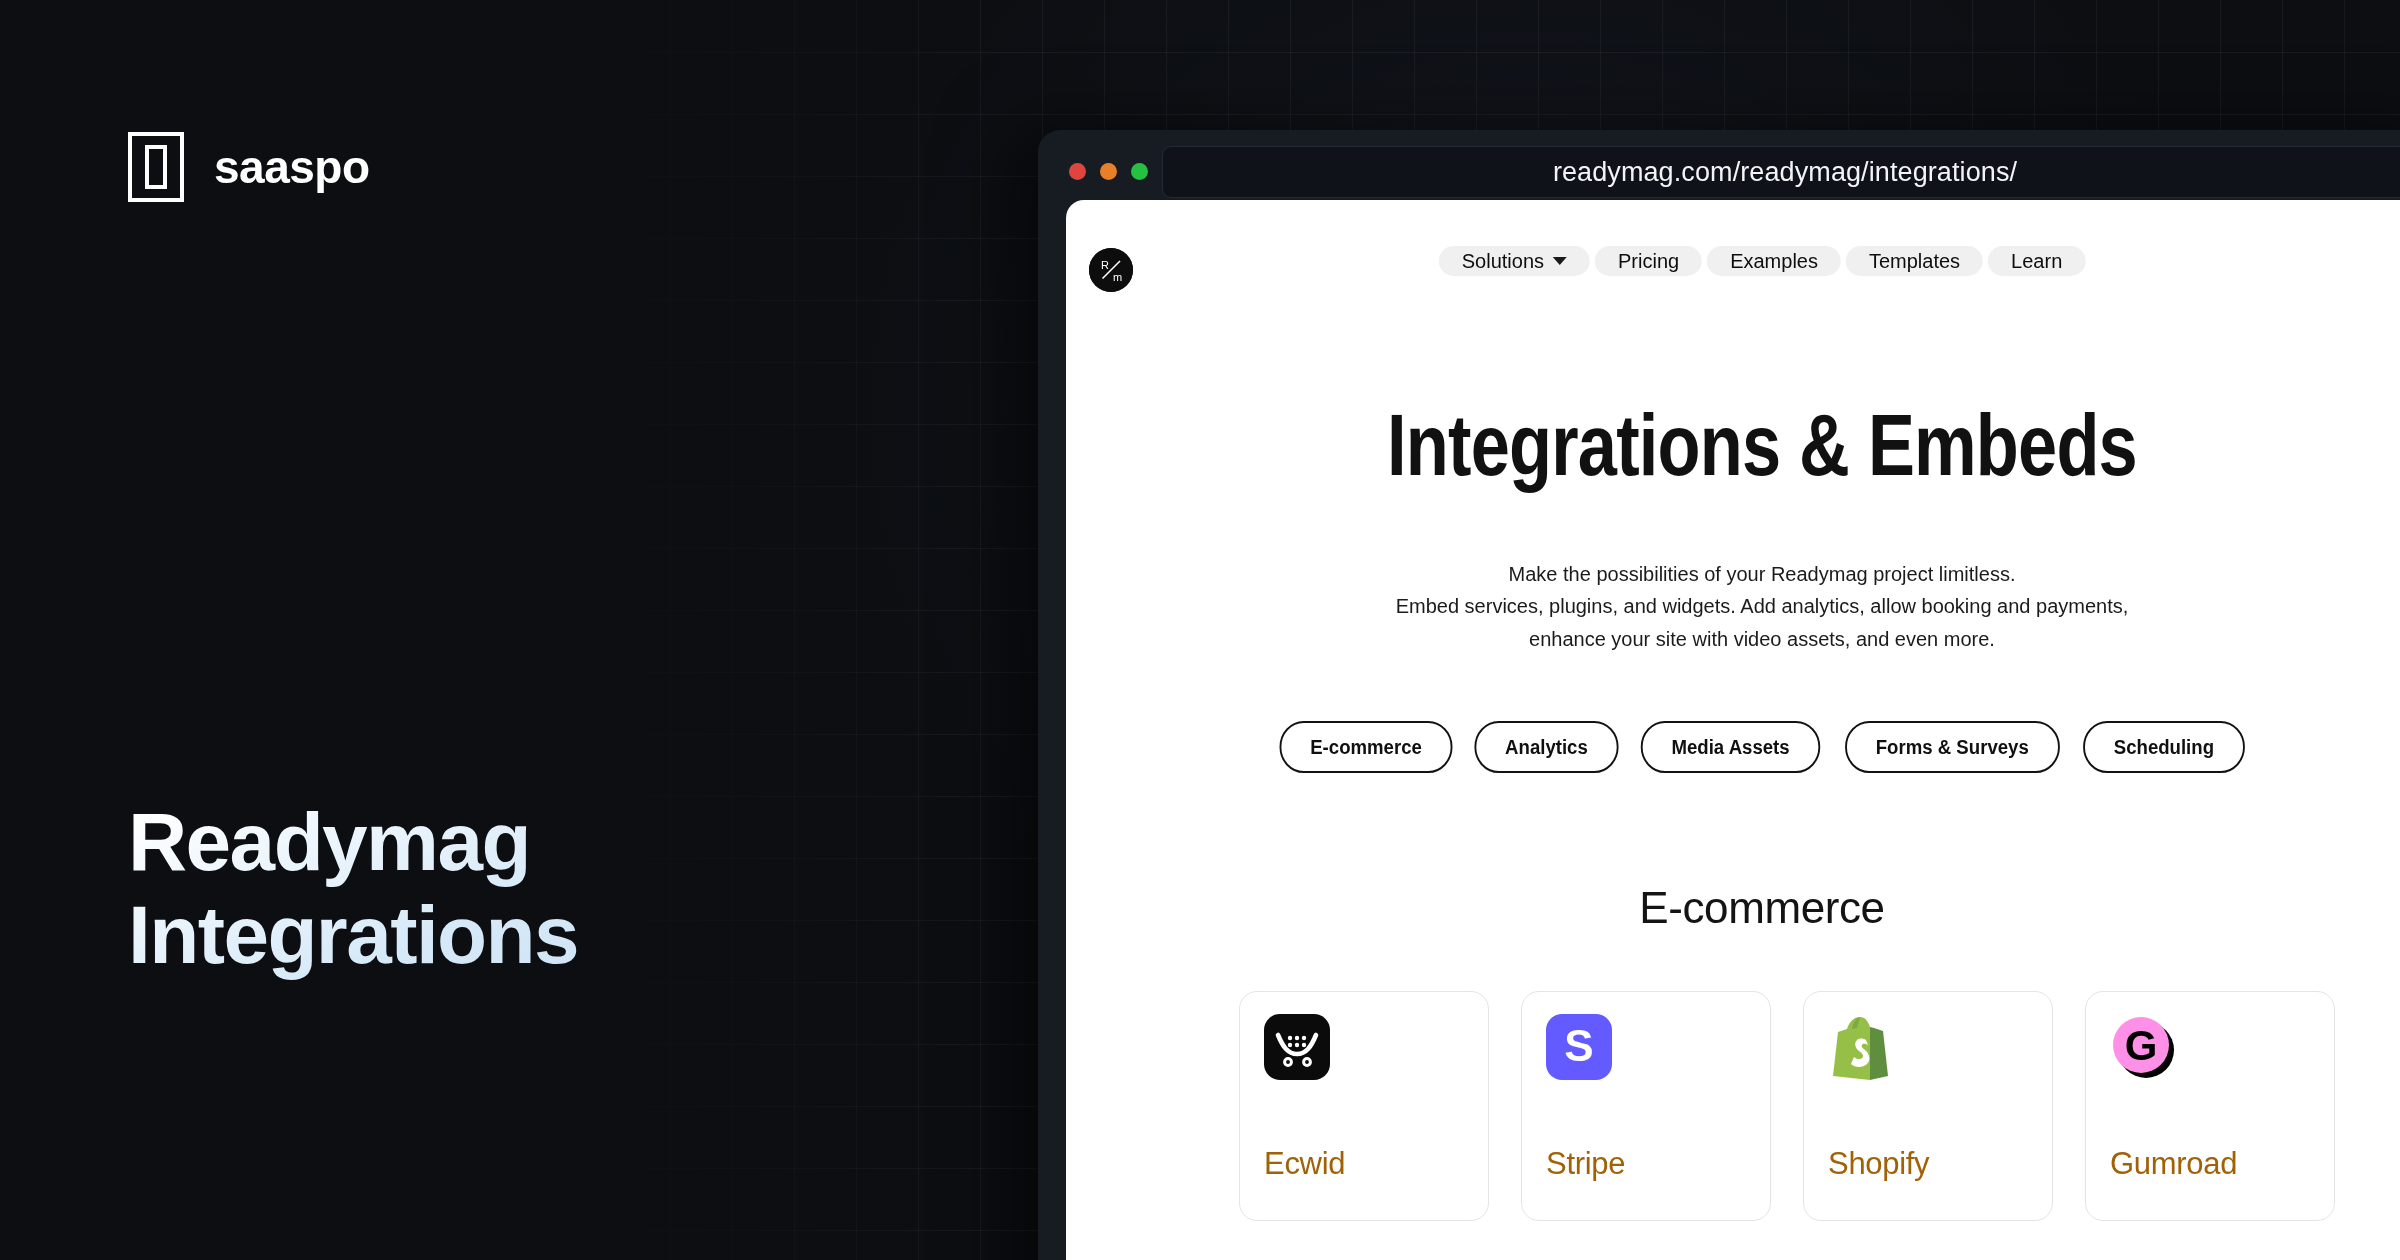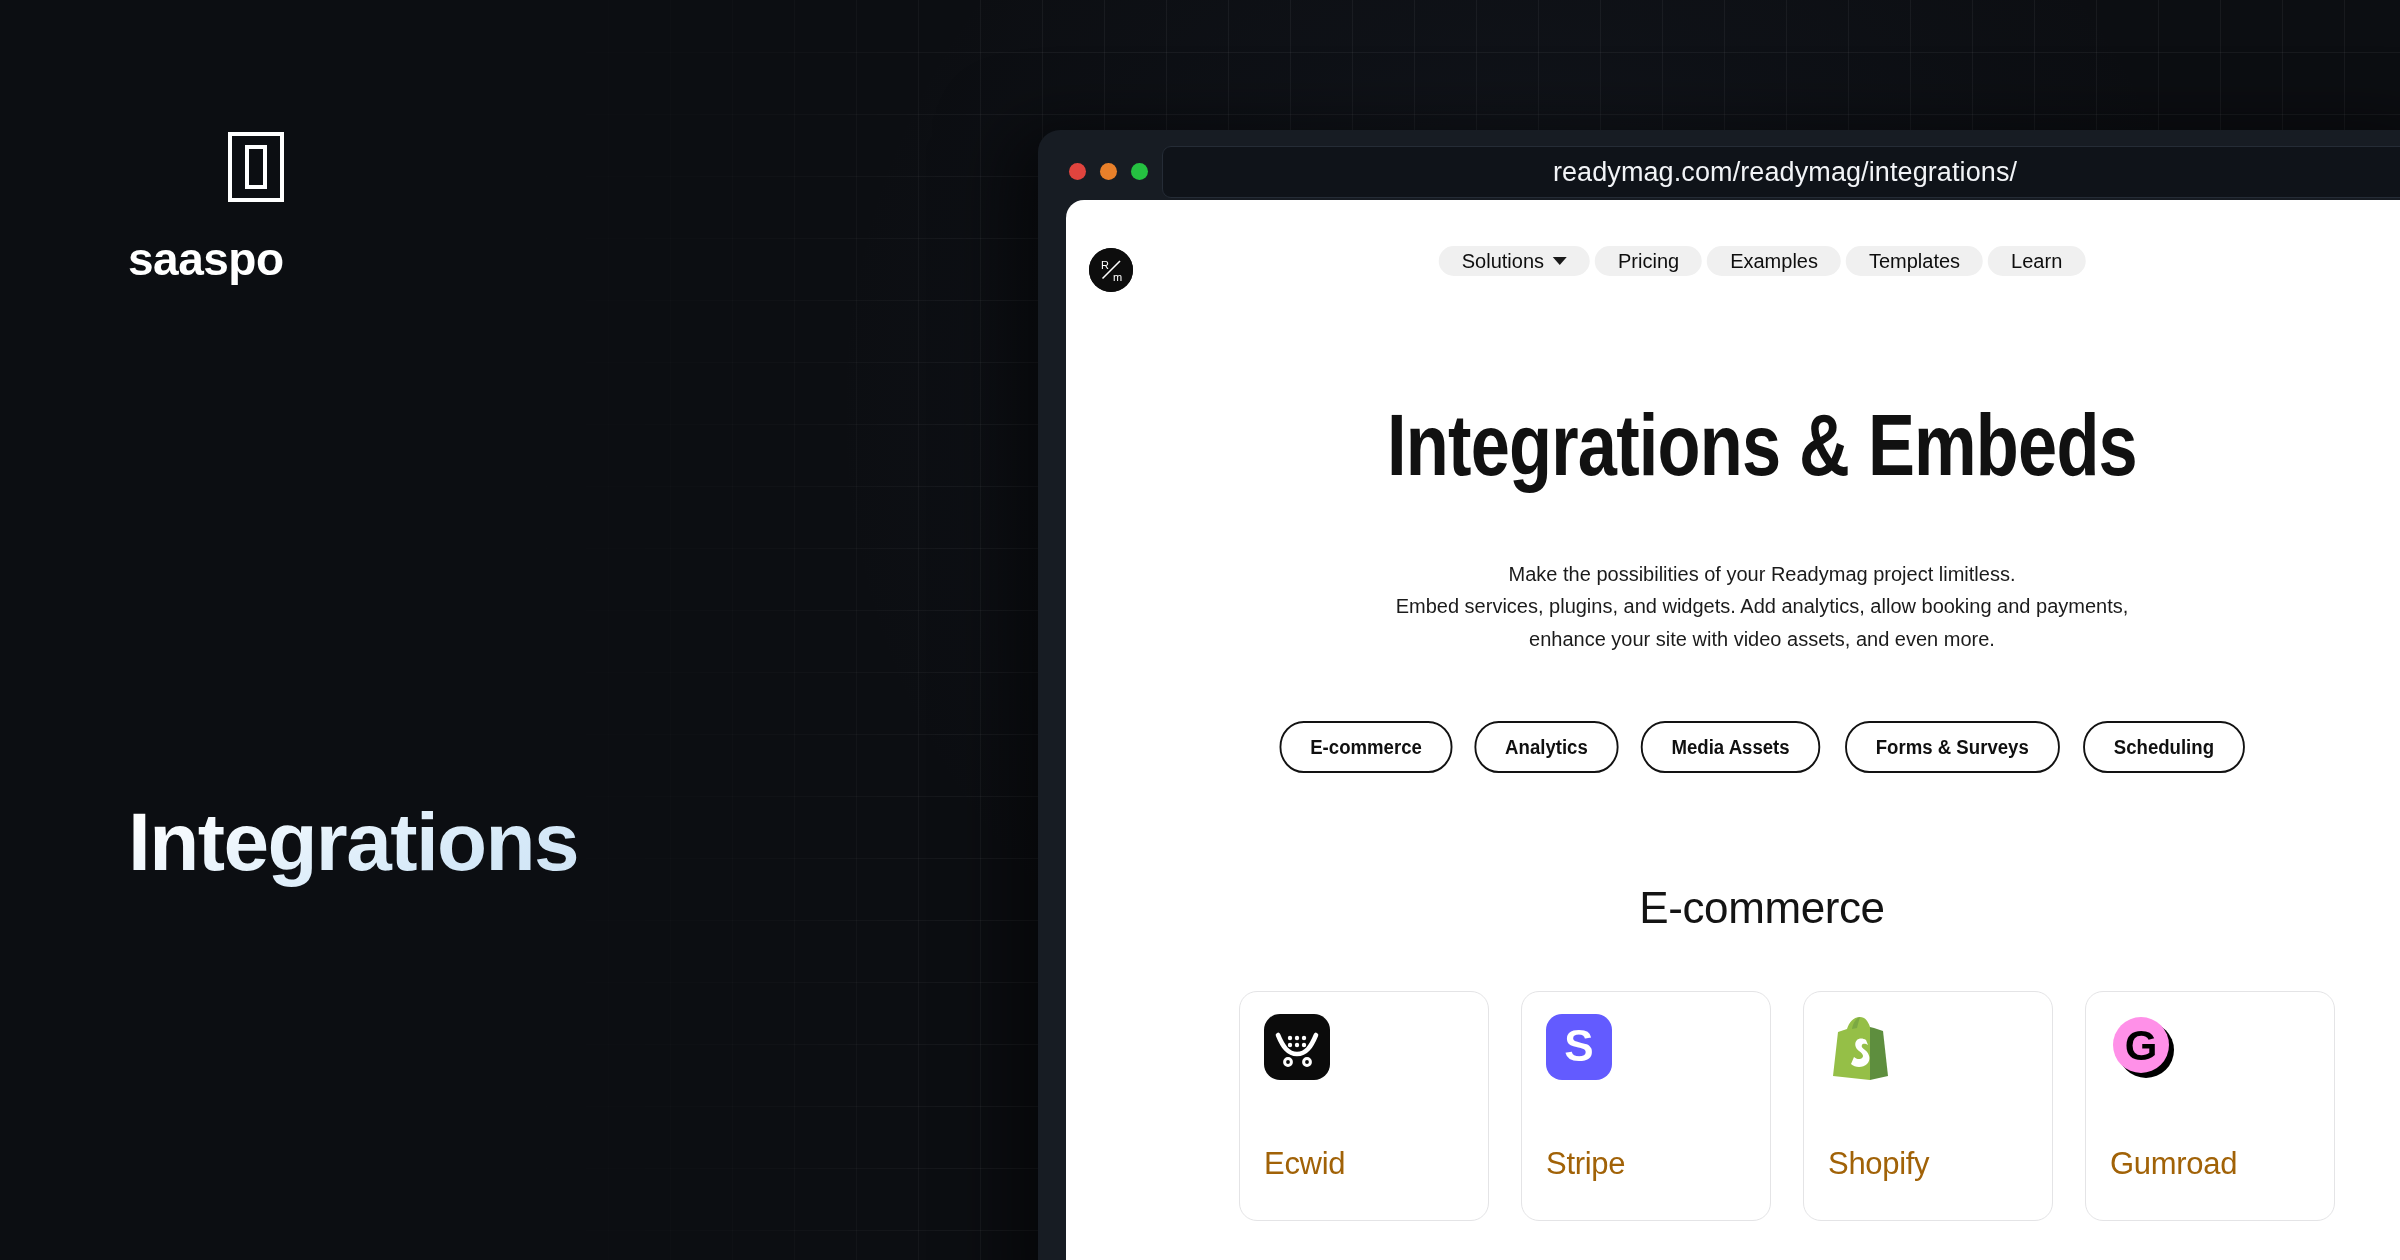"saaspo" #brand { align-items: flex-end -> center; flex-direction: column -> none }
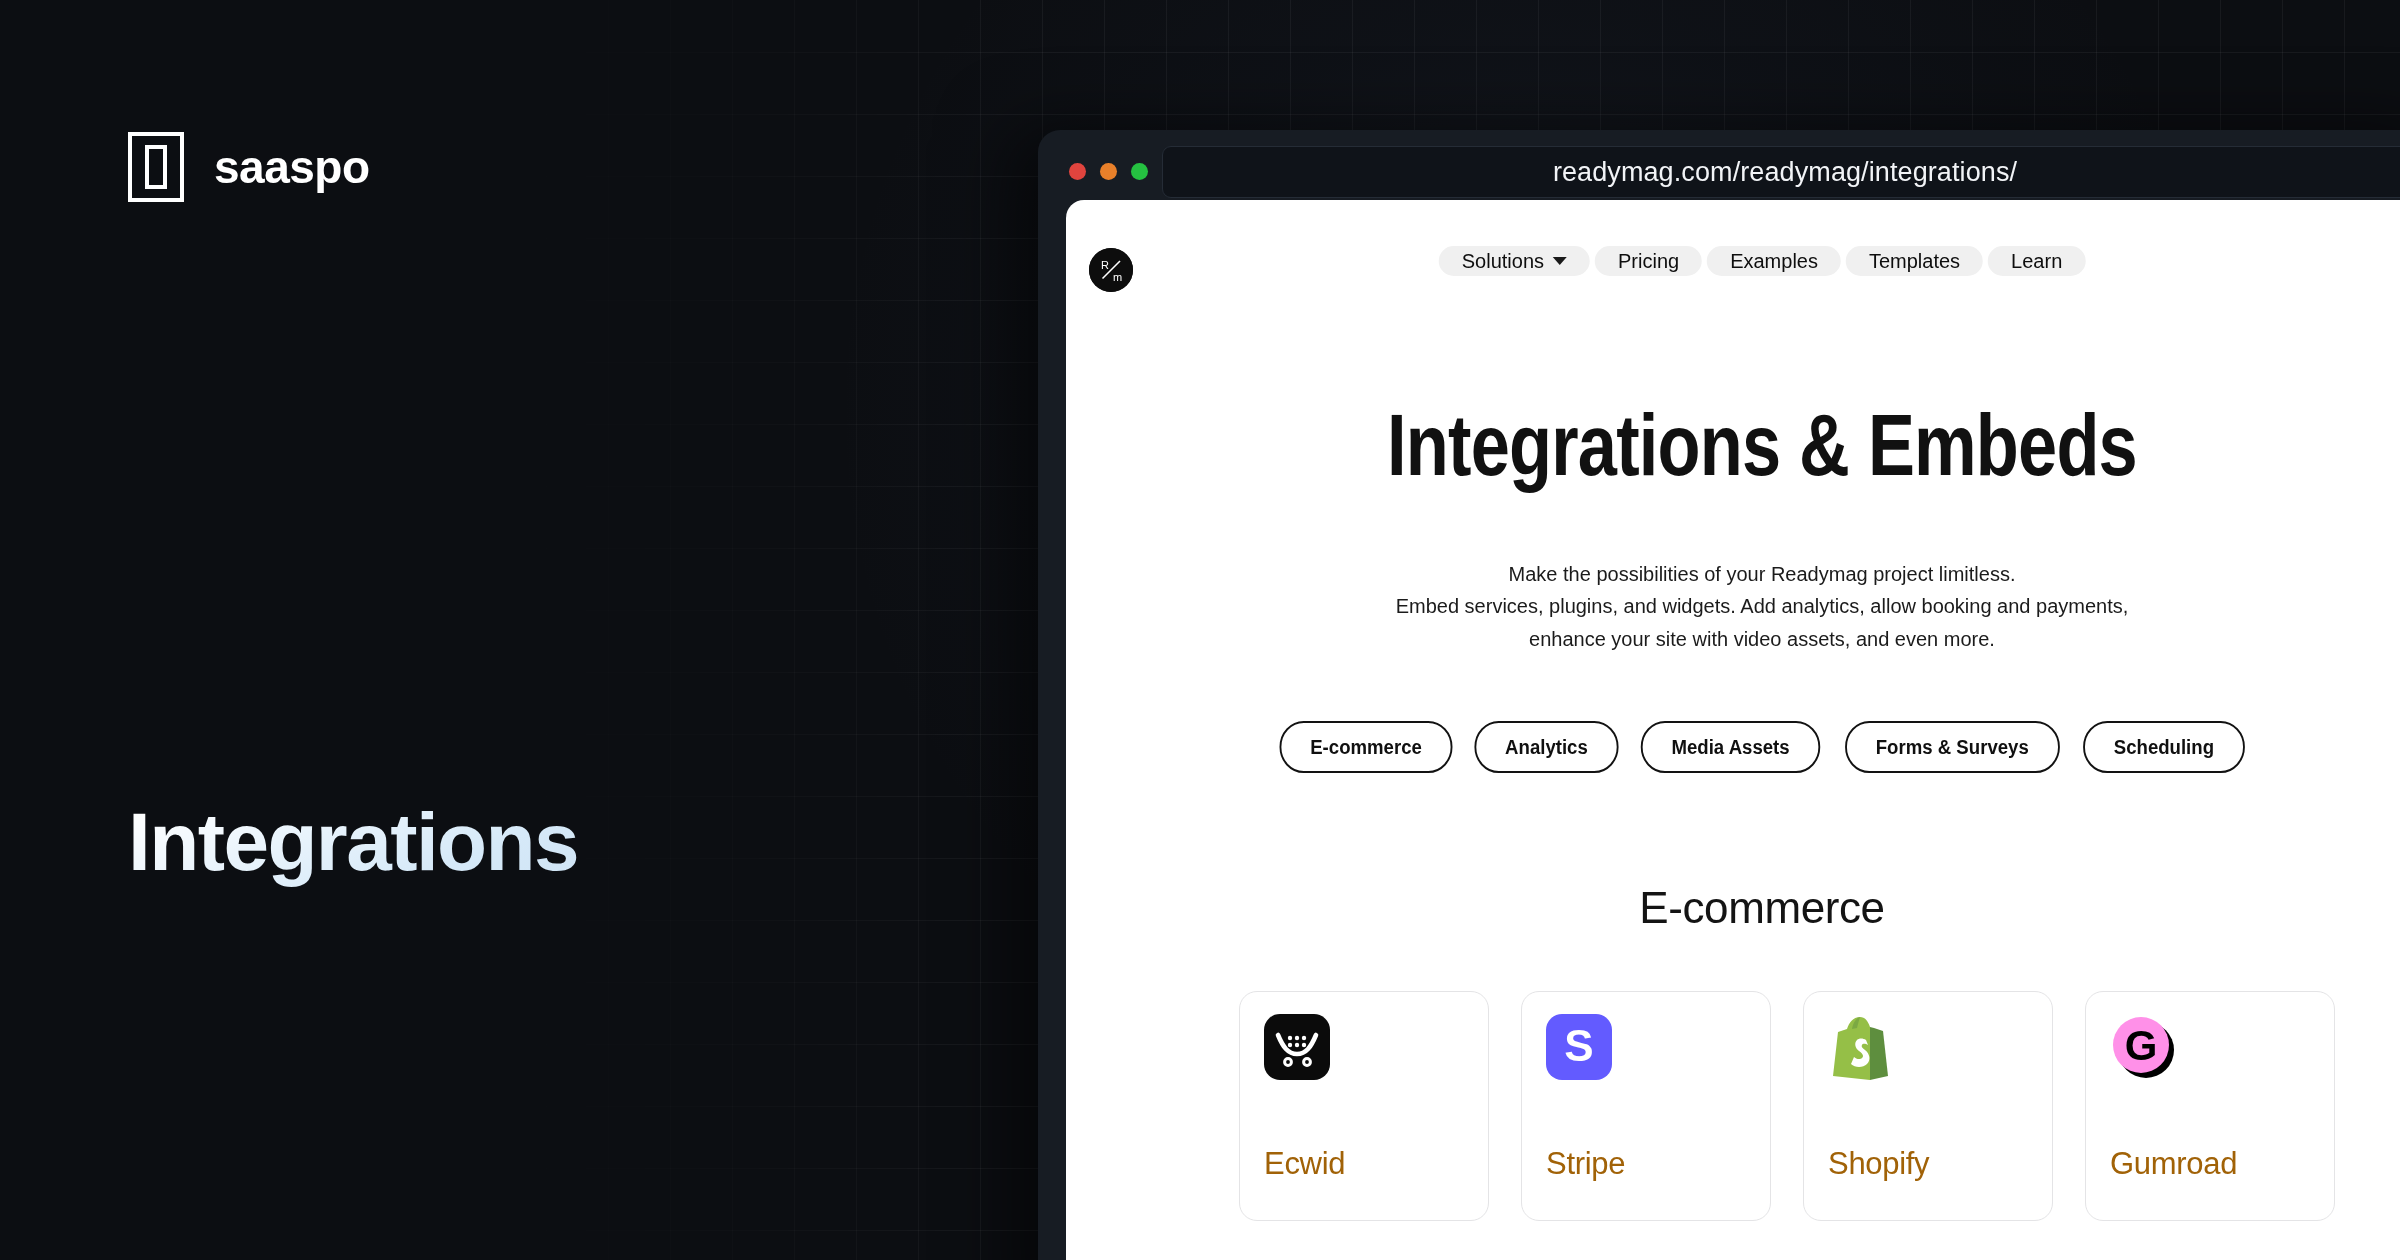"Readymag" span { html: none -> <span>Readymag</span> }
